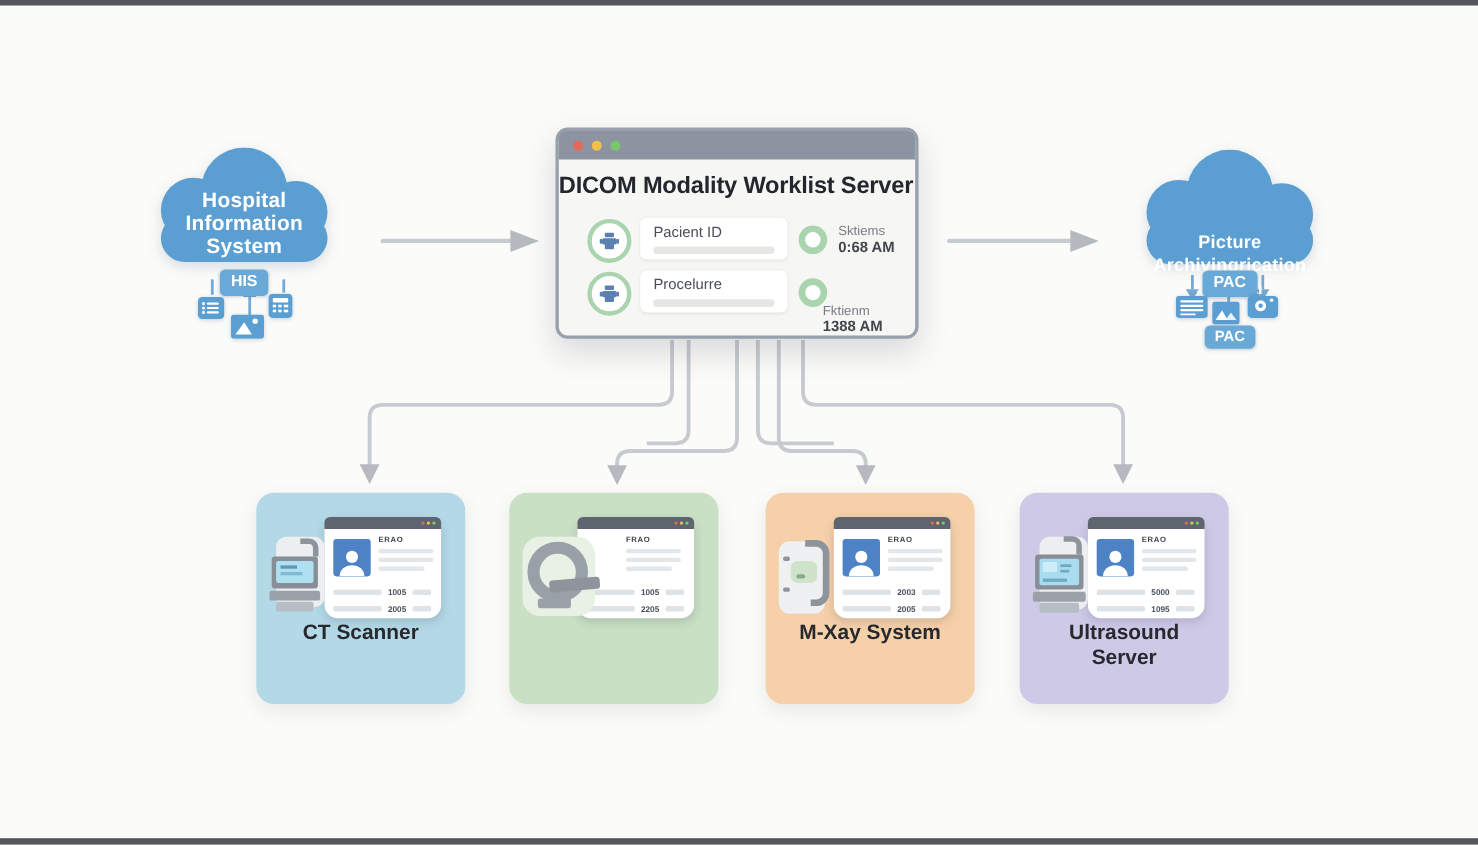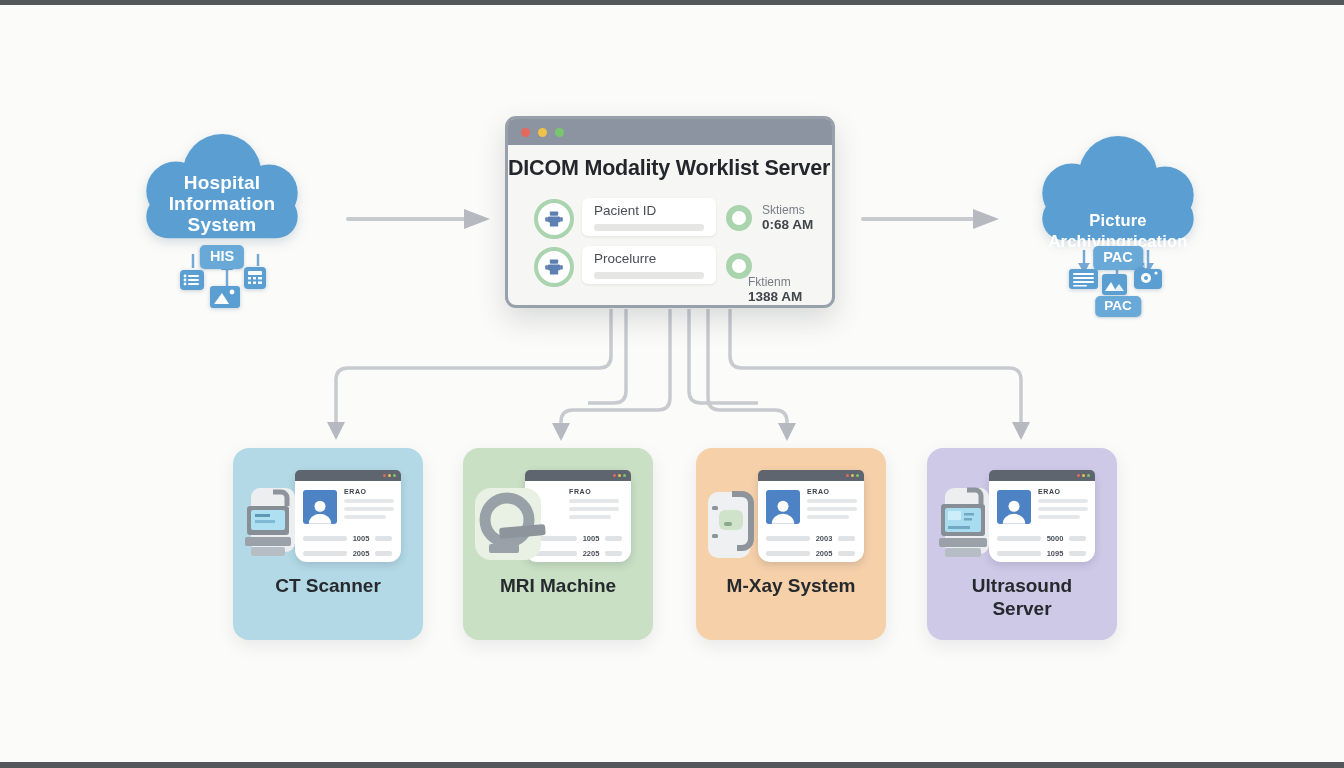"CT Scanner" .modality-label { top: 126px -> 116px }
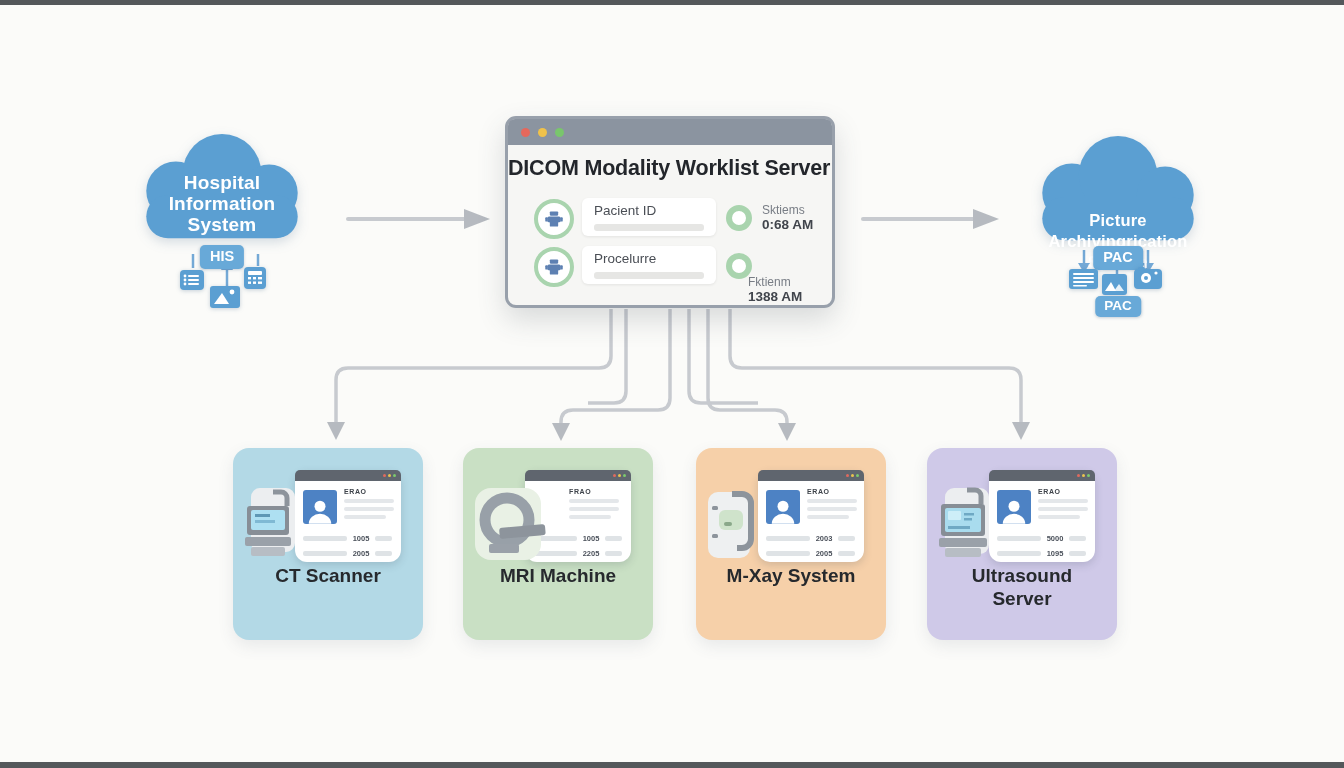"MRI Machine" div.modality-label { html: <div>MRI Machine</div> -> none }
